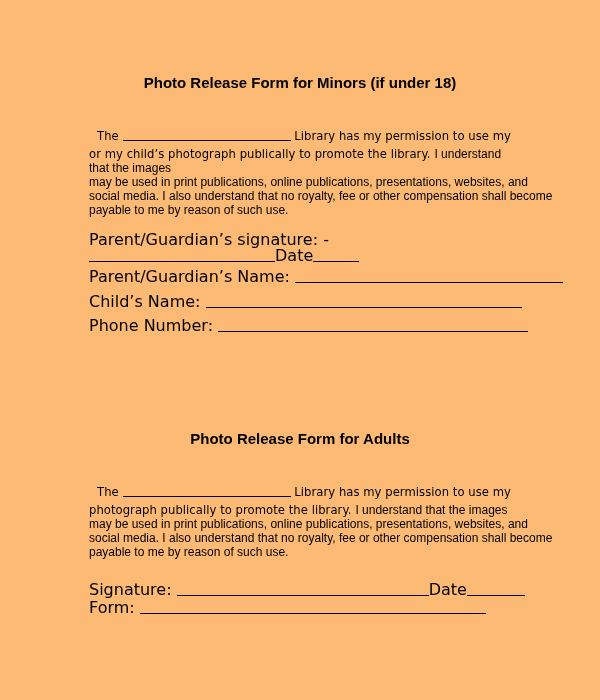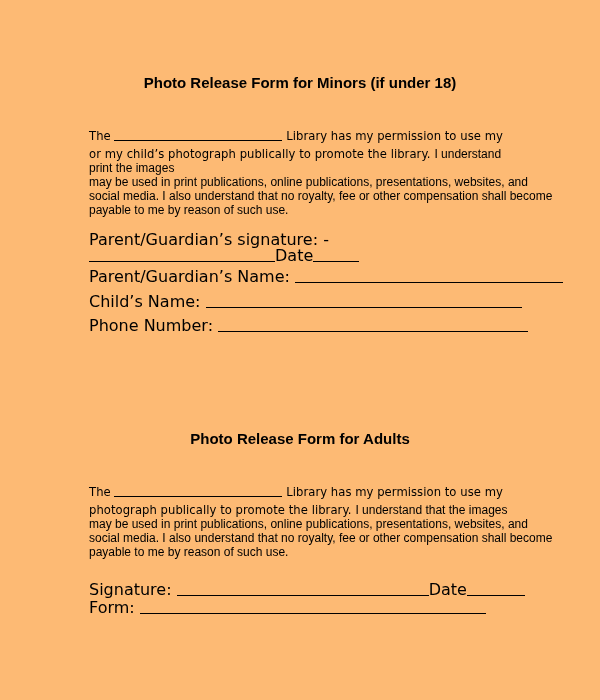"The Library has my permission" .big { text-align: none -> center }
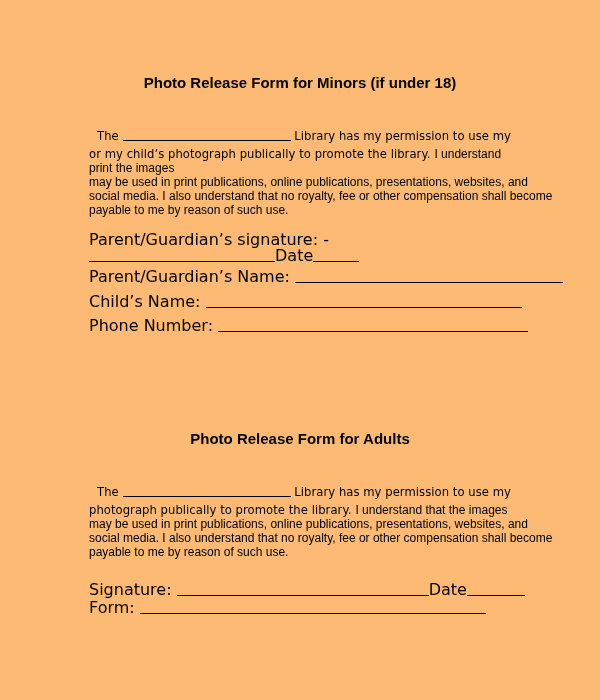"print the images" span.line { text: print -> that }
